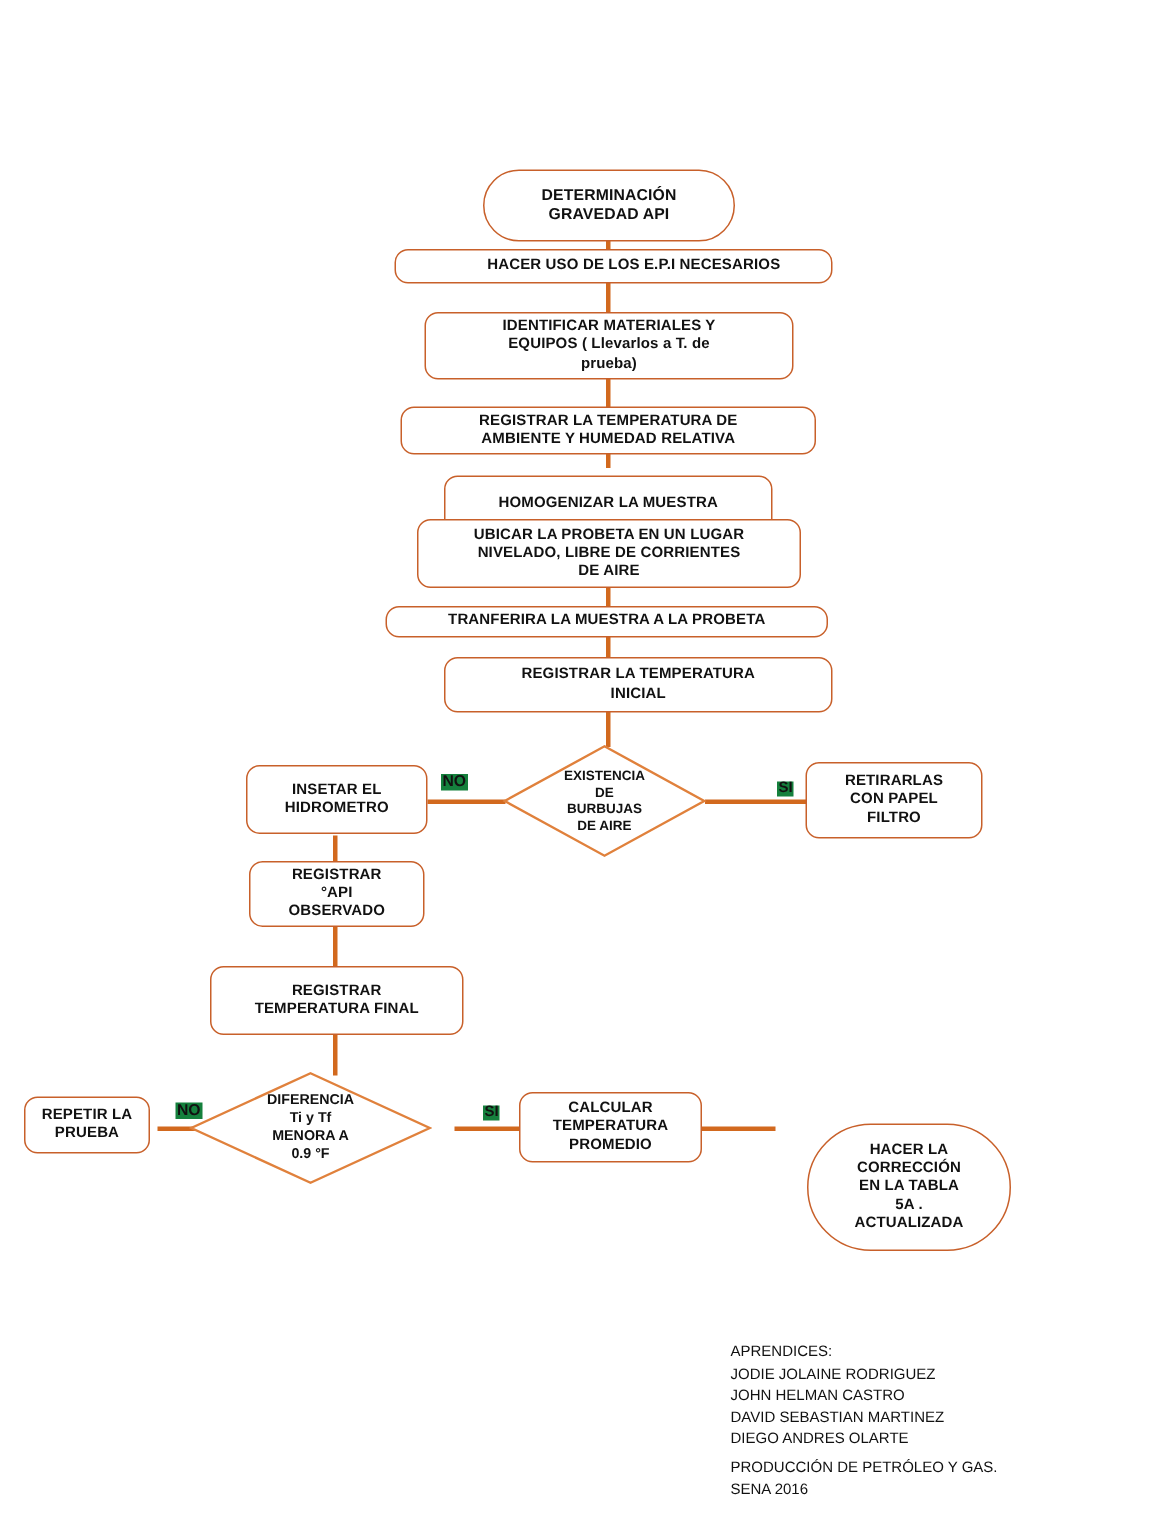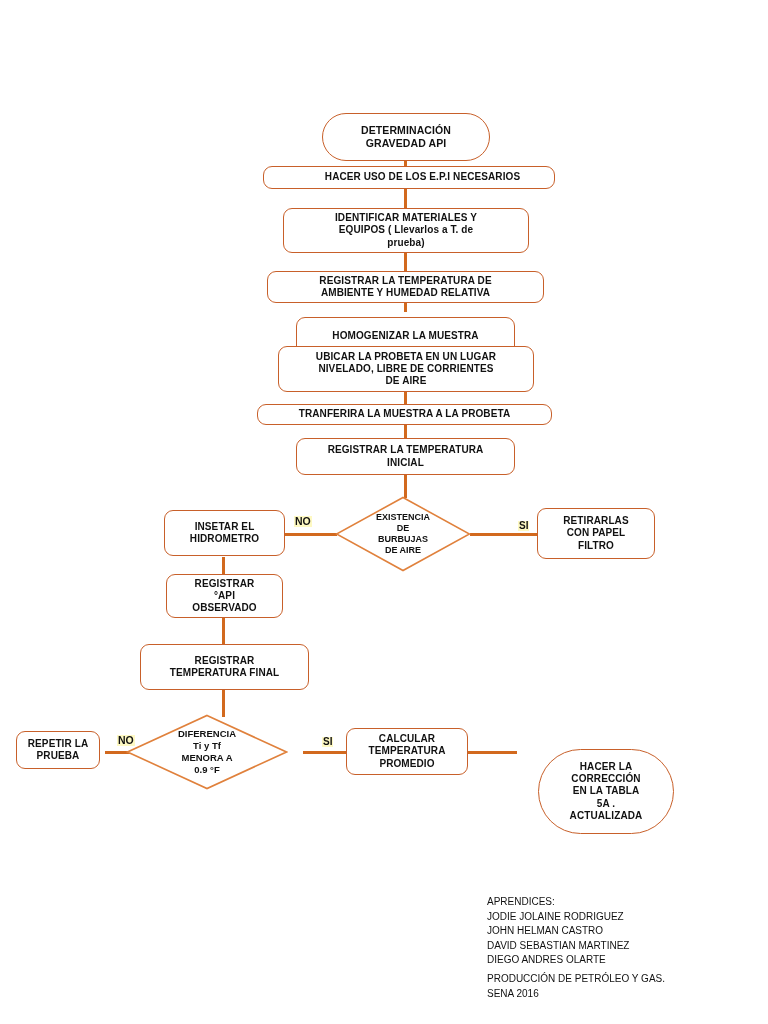"REGISTRAR LA TEMPERATURA" div.node { width: 219px -> 259px }
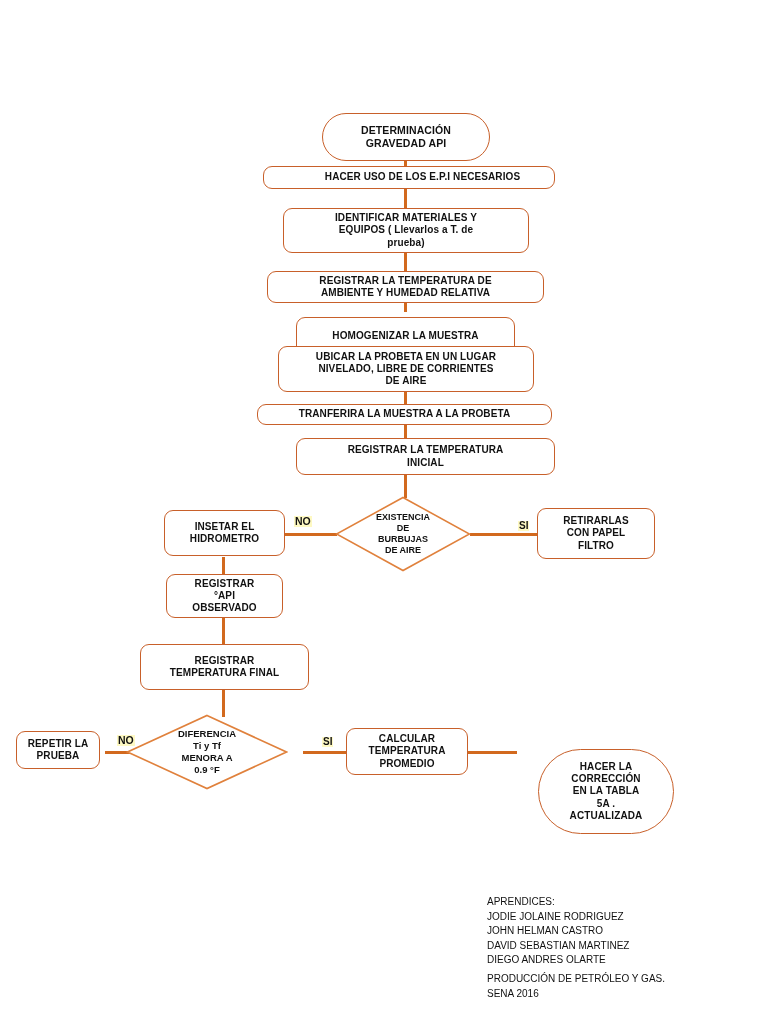"NO" .edgelabel { background: #fef9c3 -> #15803d }
